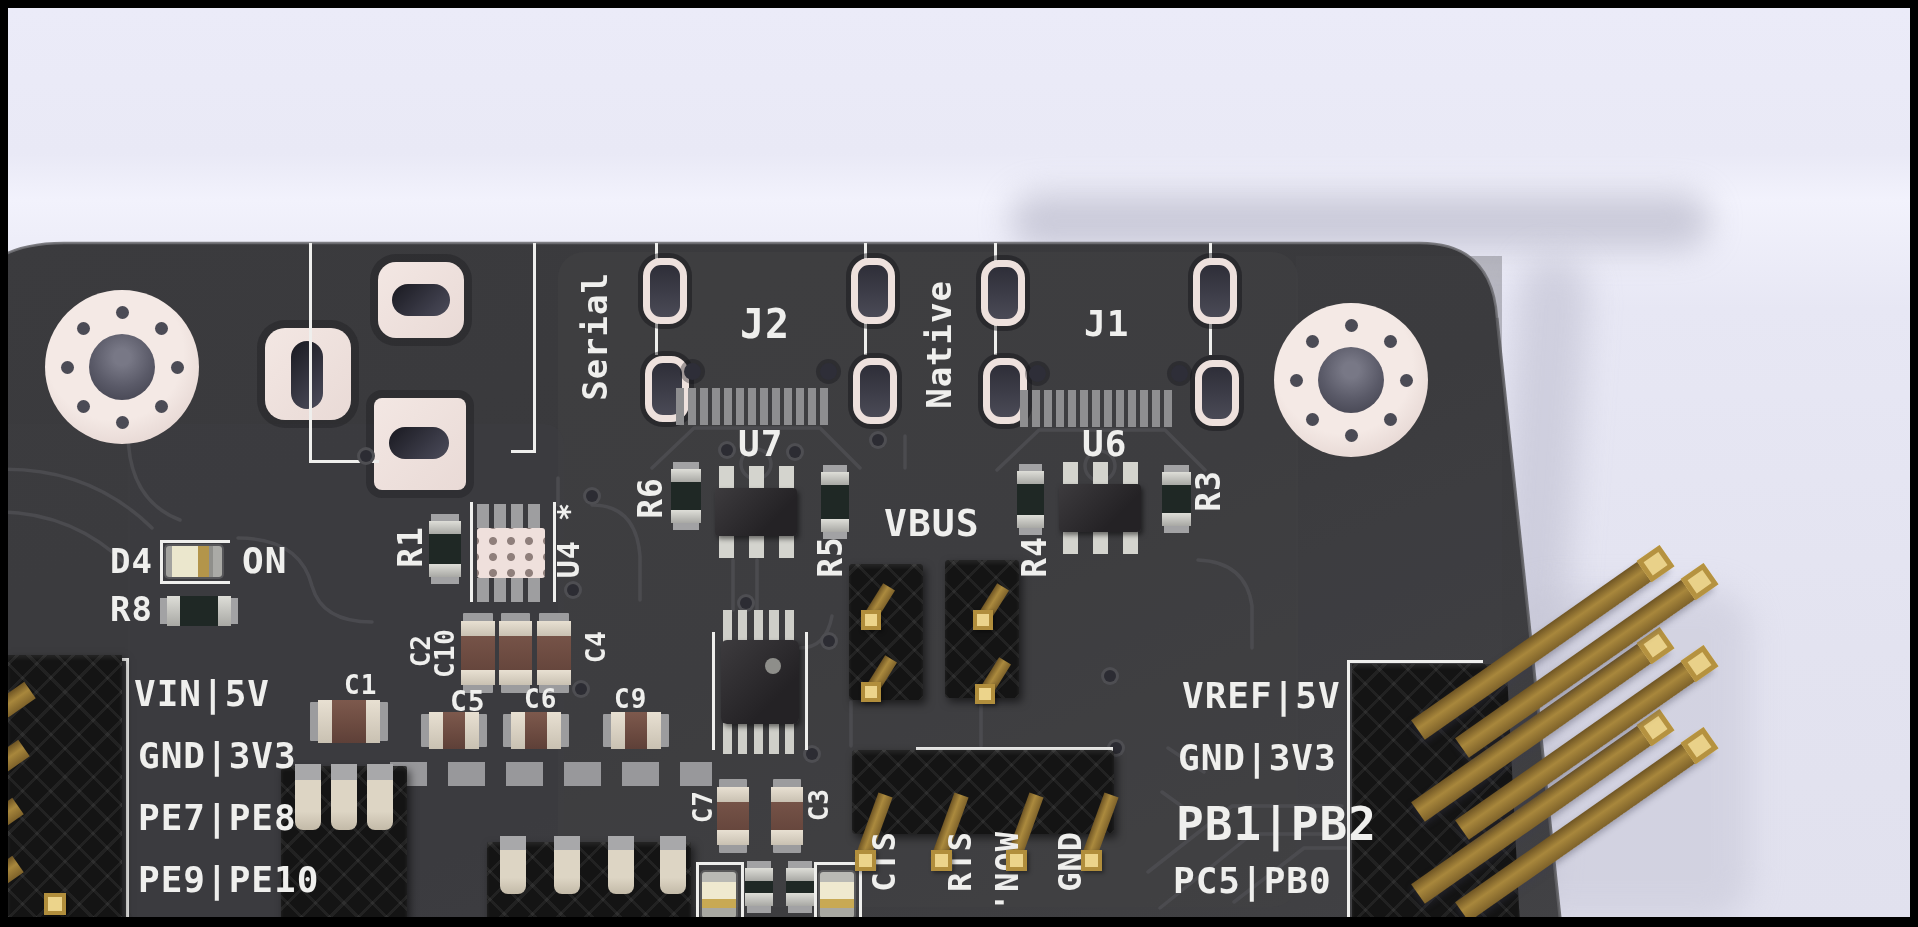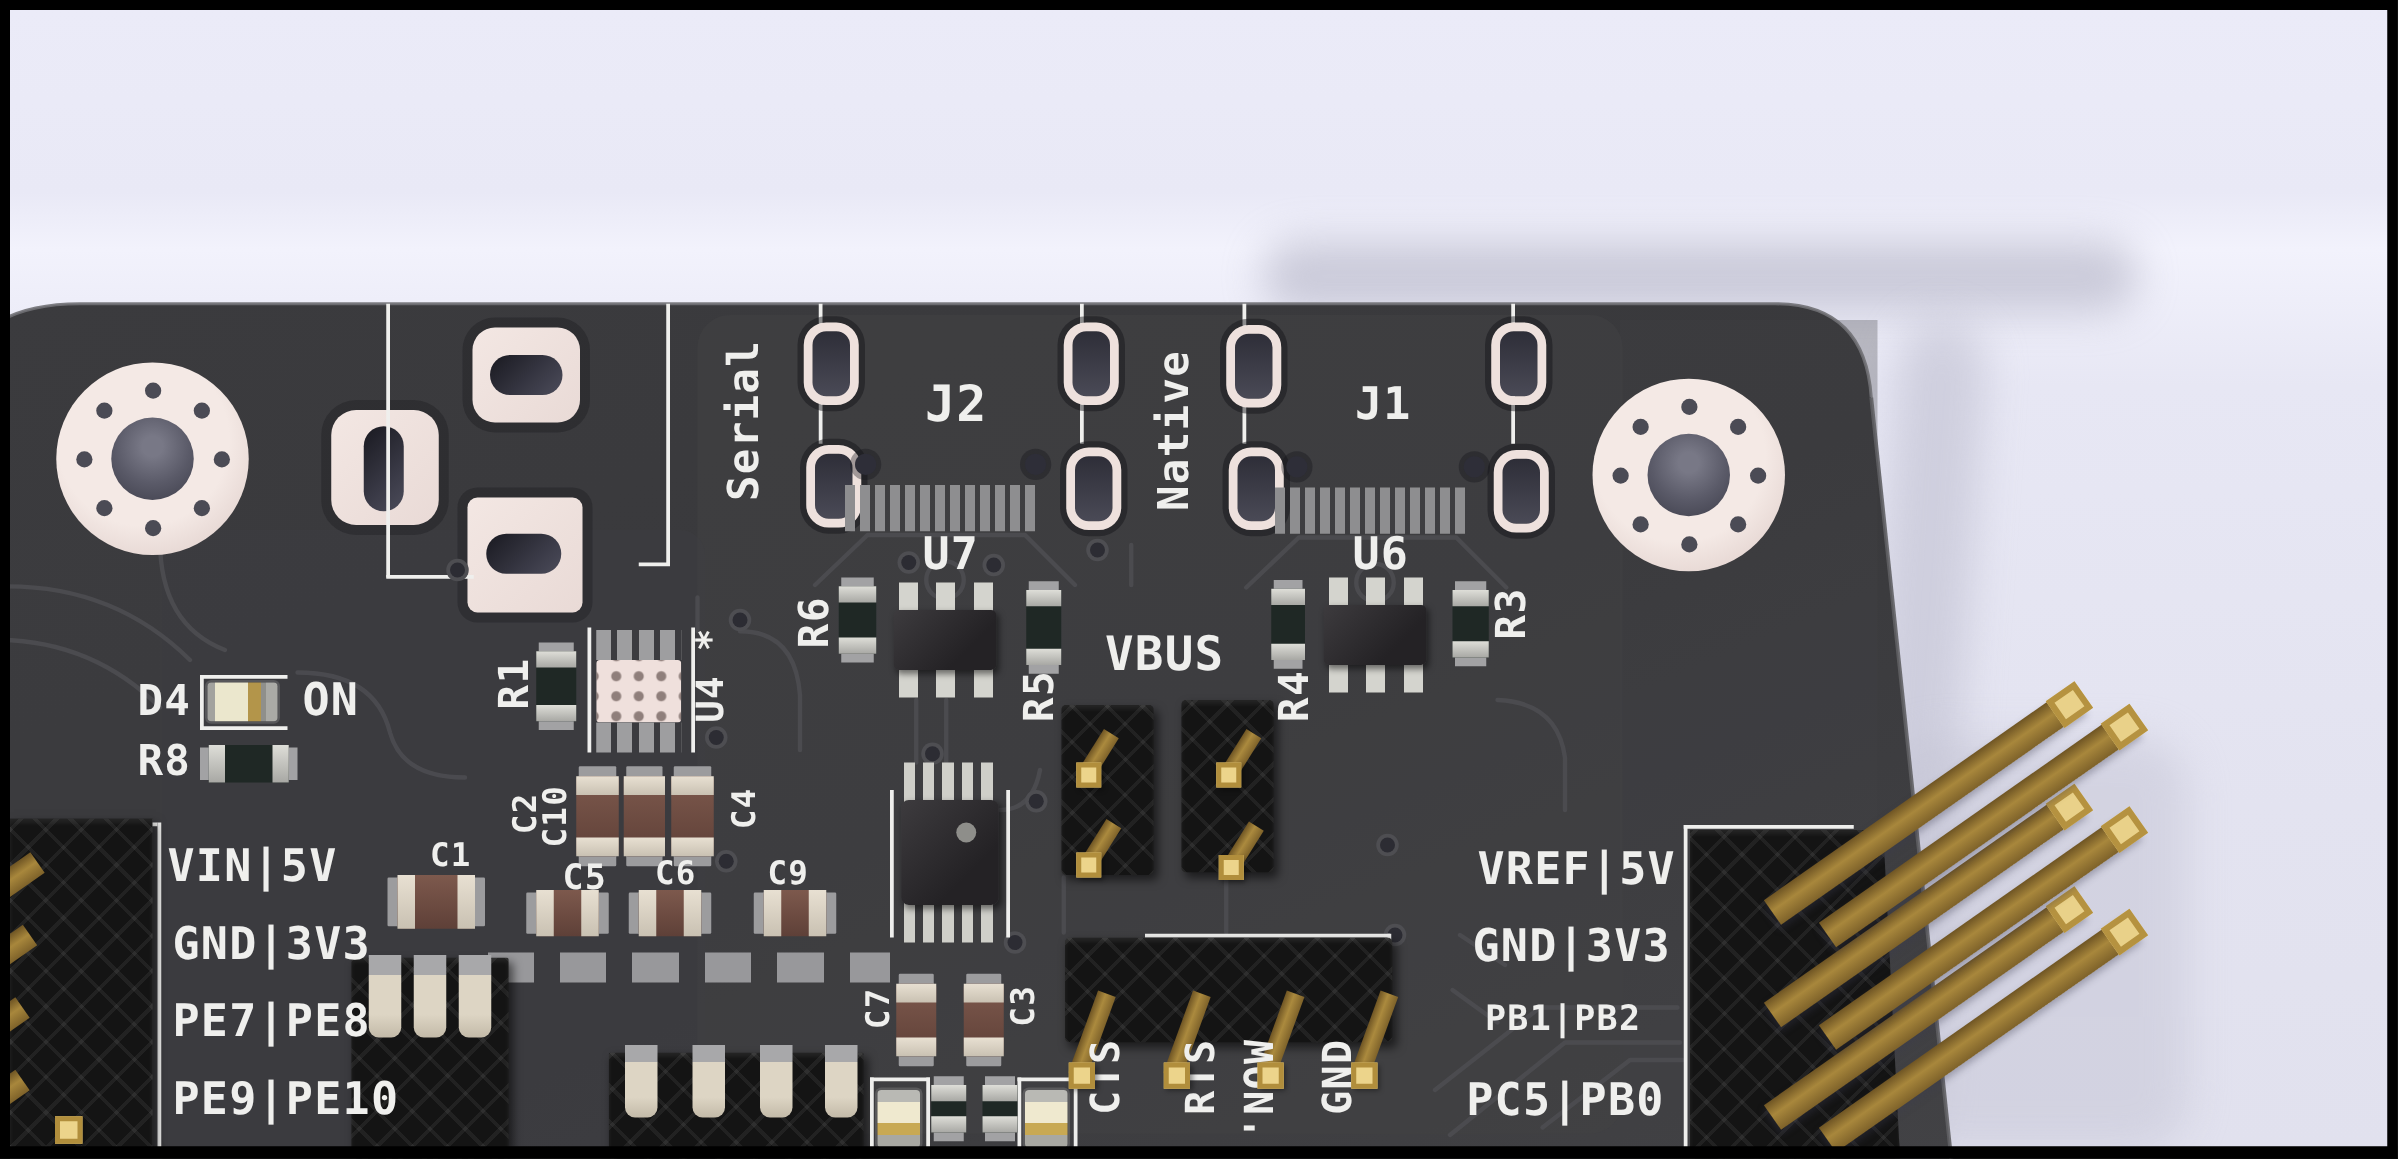"PB1|PB2" div.silk { font-size: 28px -> 46px; margin-left: 12px -> none }
